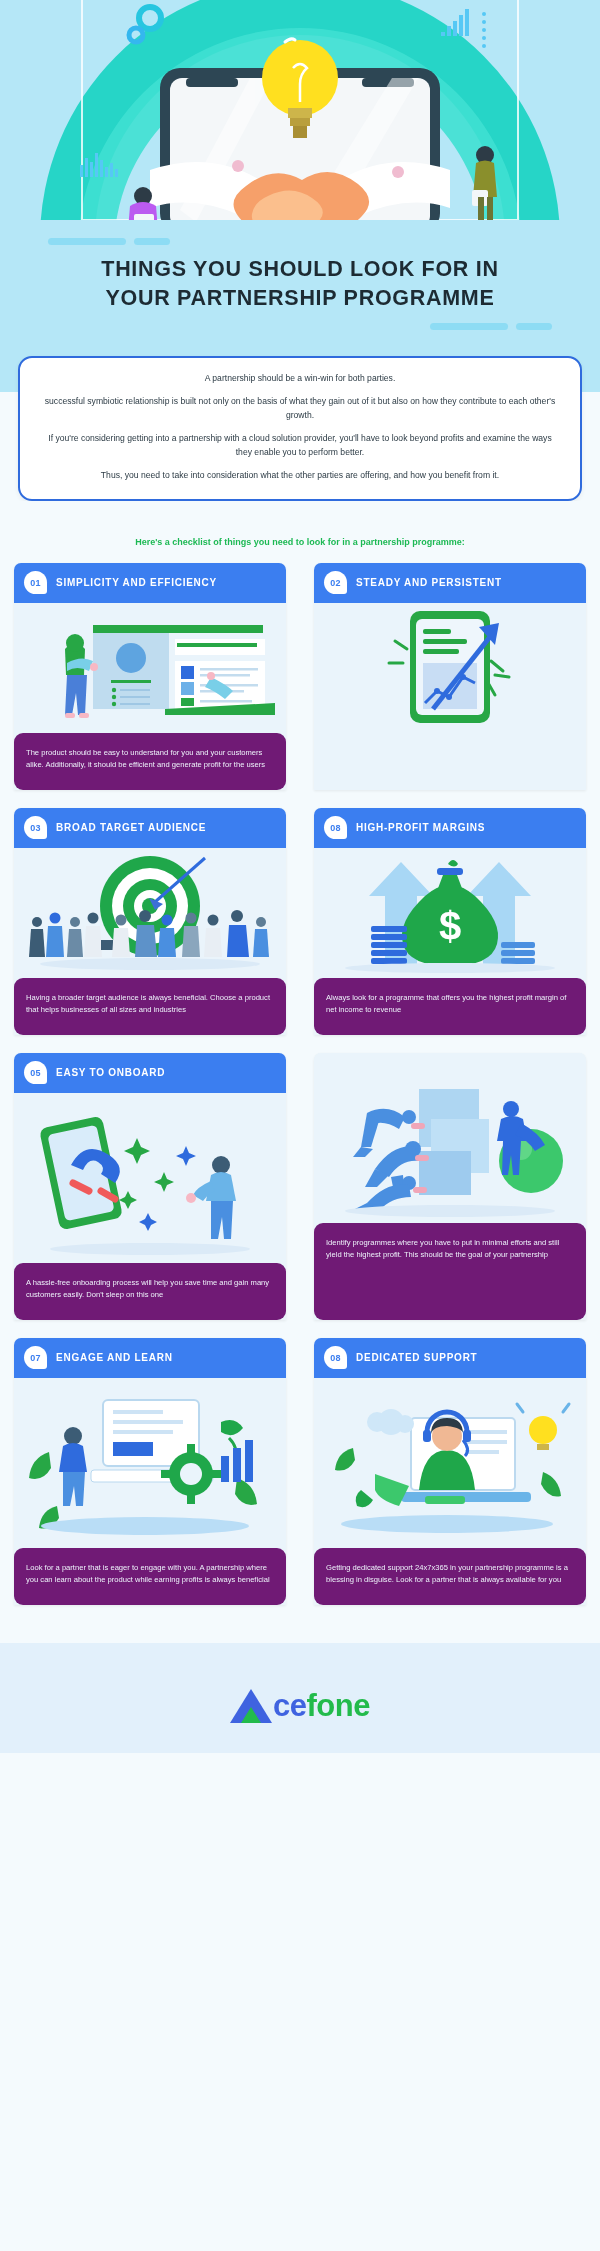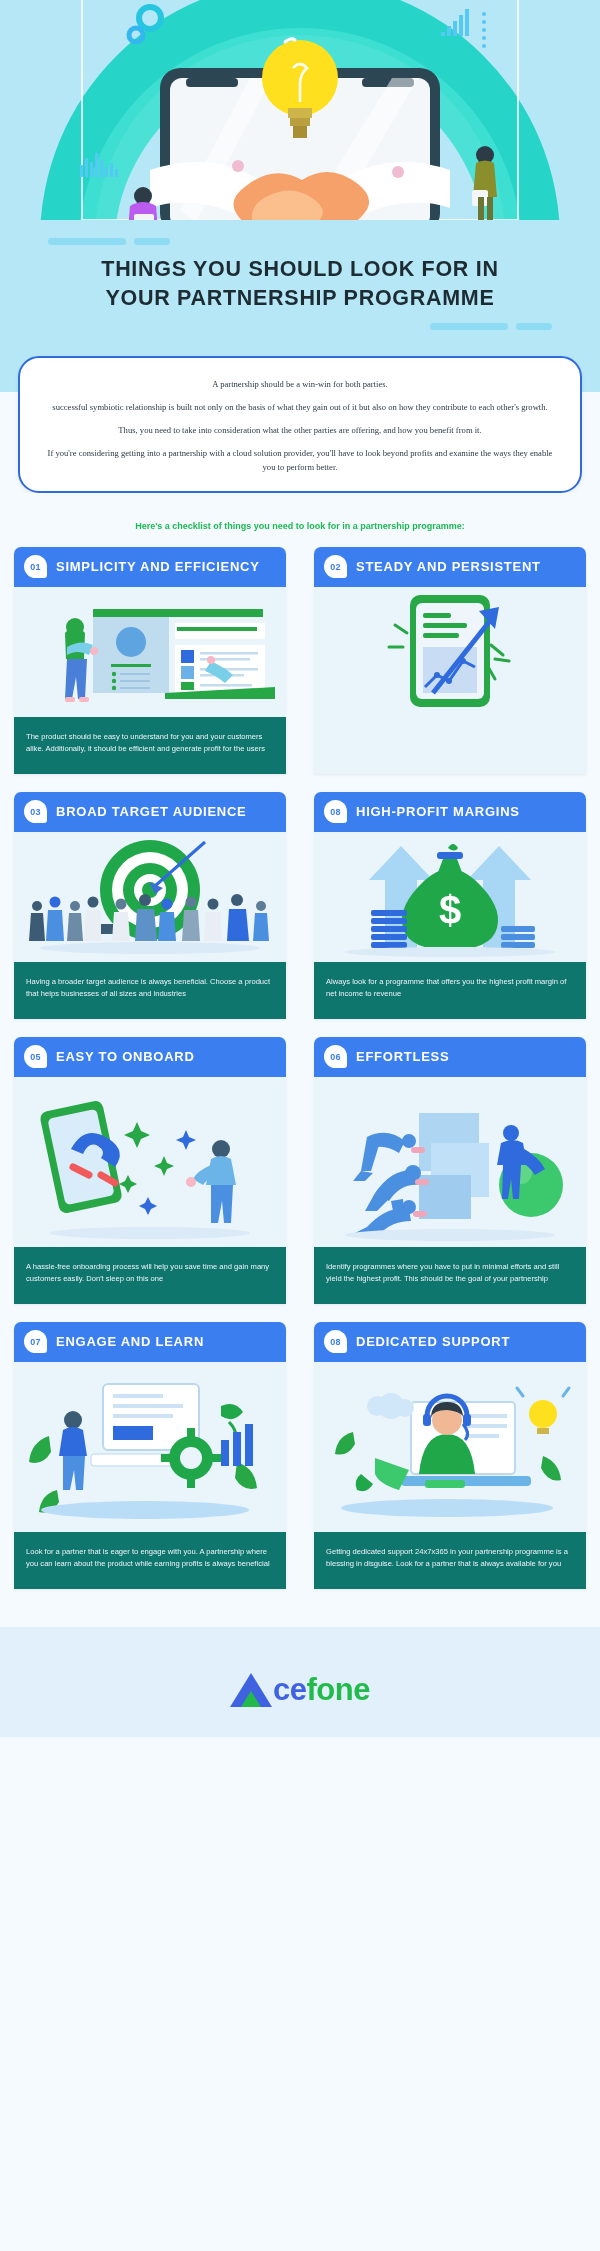"A partnership should be a" .intro-box { border-radius: 21px -> 14px; font-family: Liberation Serif, serif -> none; padding: 20px 22px 16px -> 14px 22px 16px }
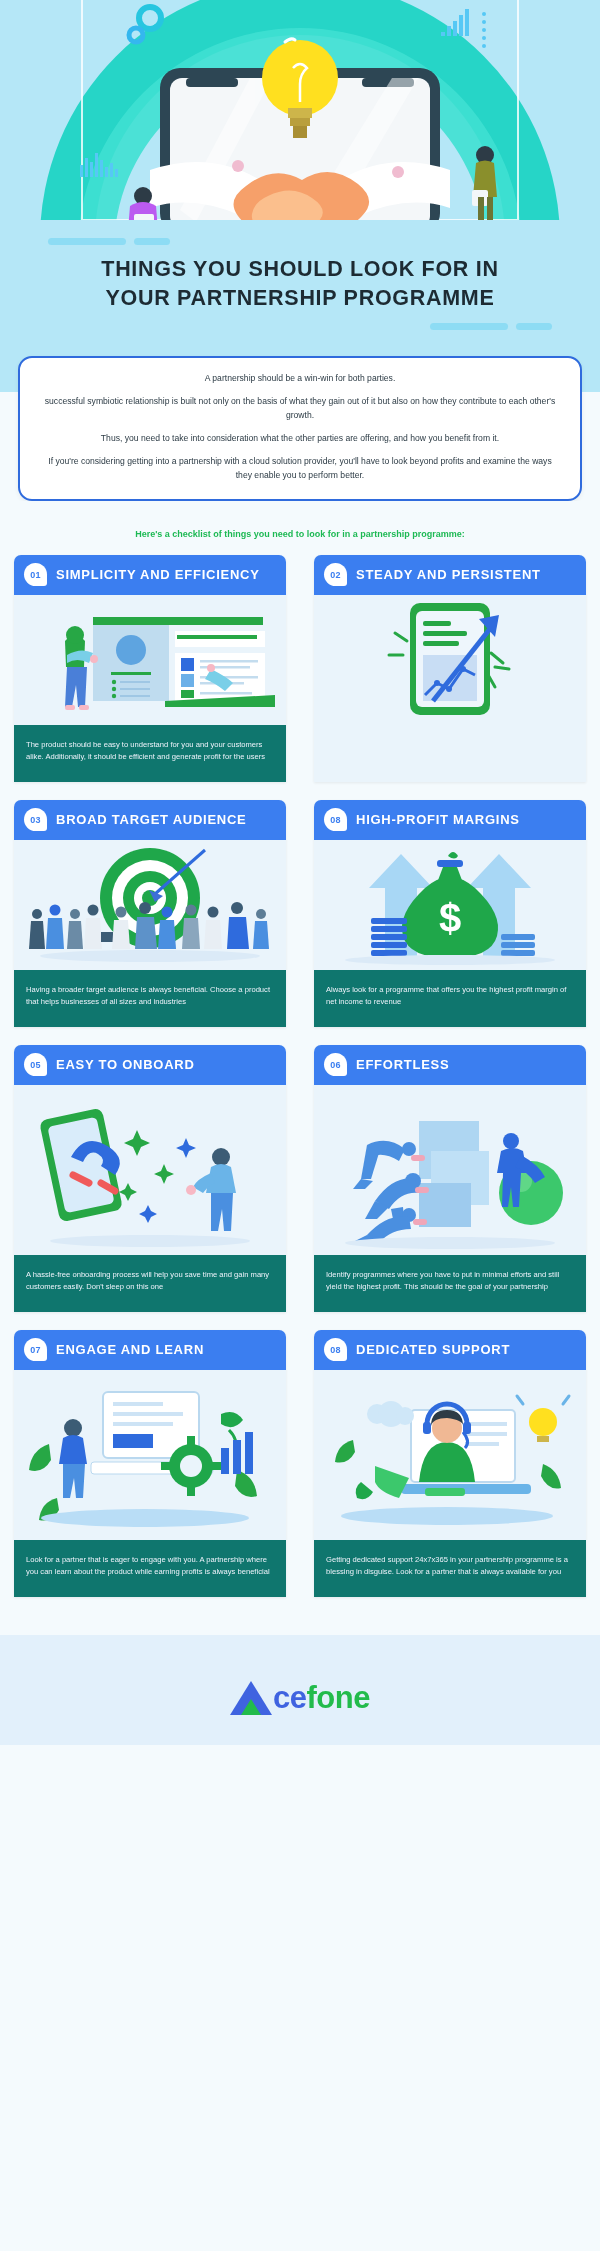"Thus, you need to take" p { order: before "If you're considering getting into" -> after "If you're considering getting into" }
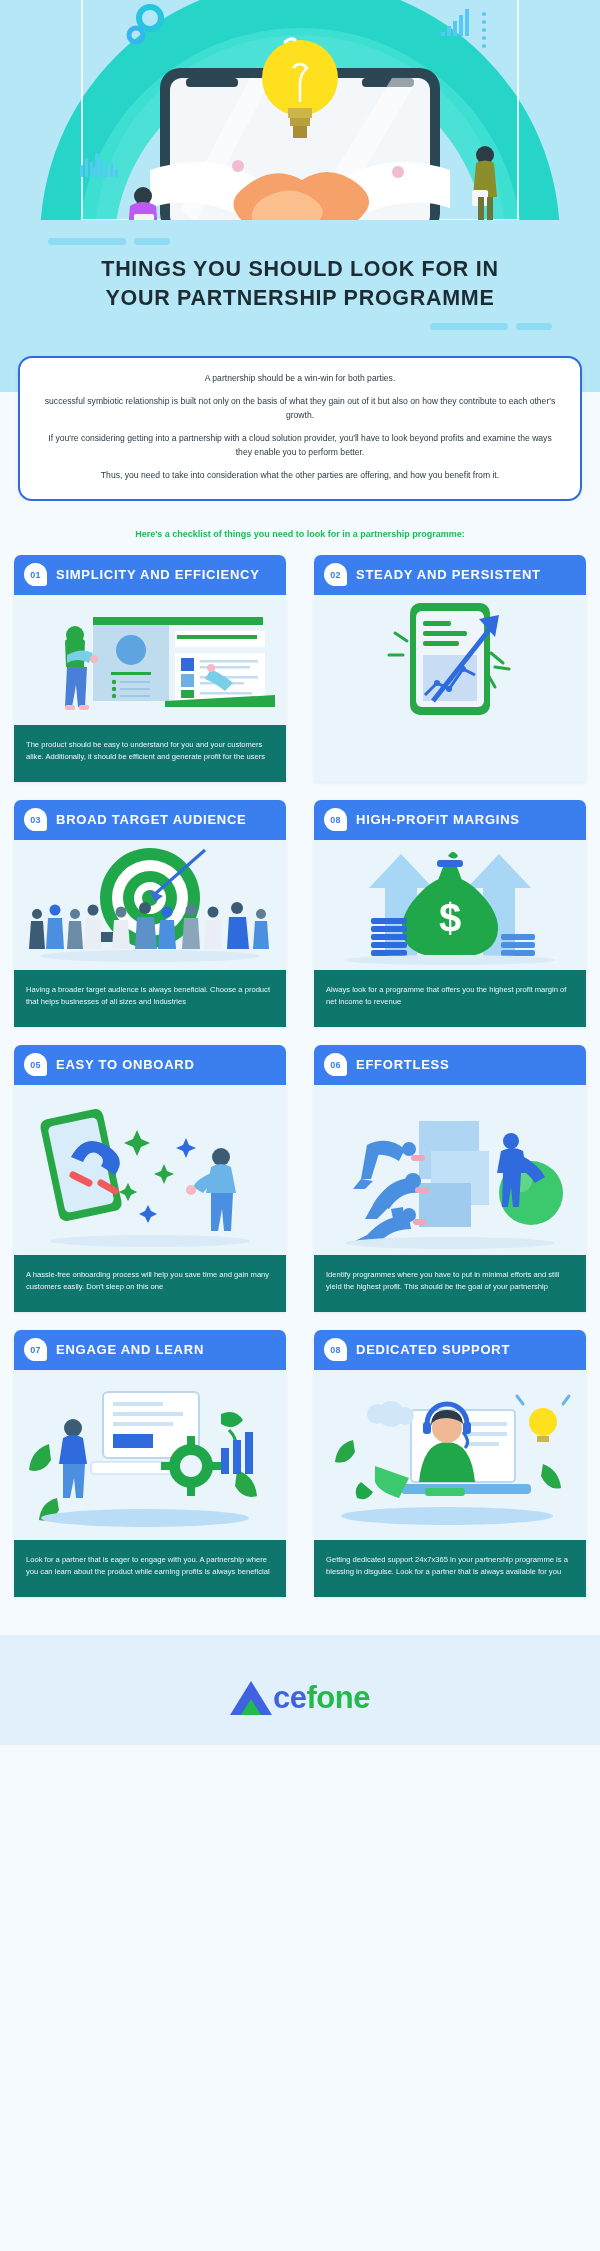"Here's a checklist of things" .checklist-line { padding: 28px 10px 16px -> 36px 10px 16px }
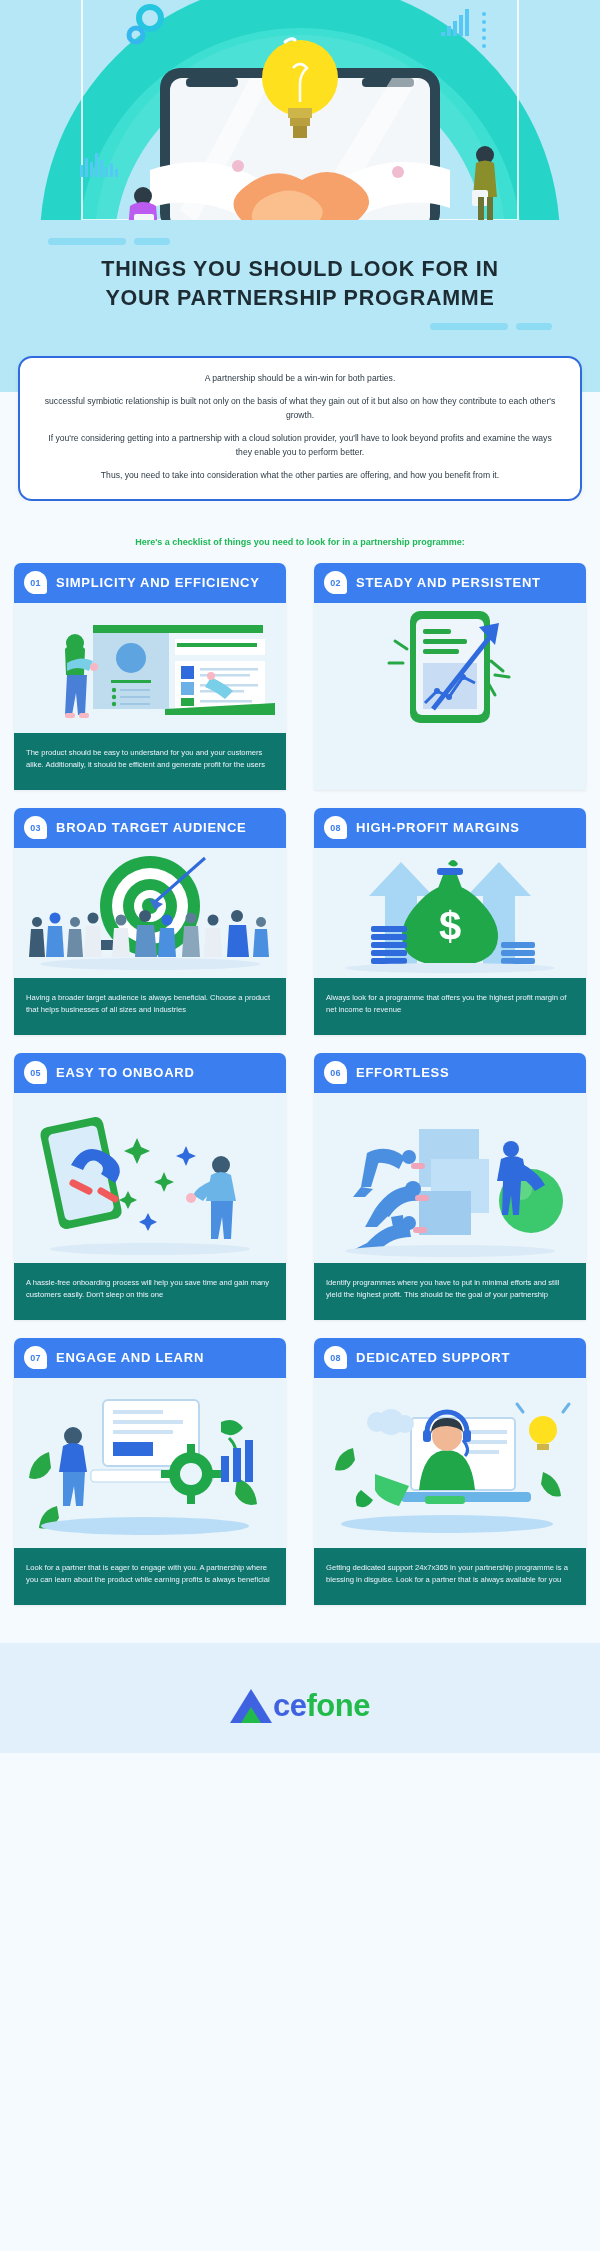"SIMPLICITY AND EFFICIENCY" .card-title { font-size: 13px -> 10px }
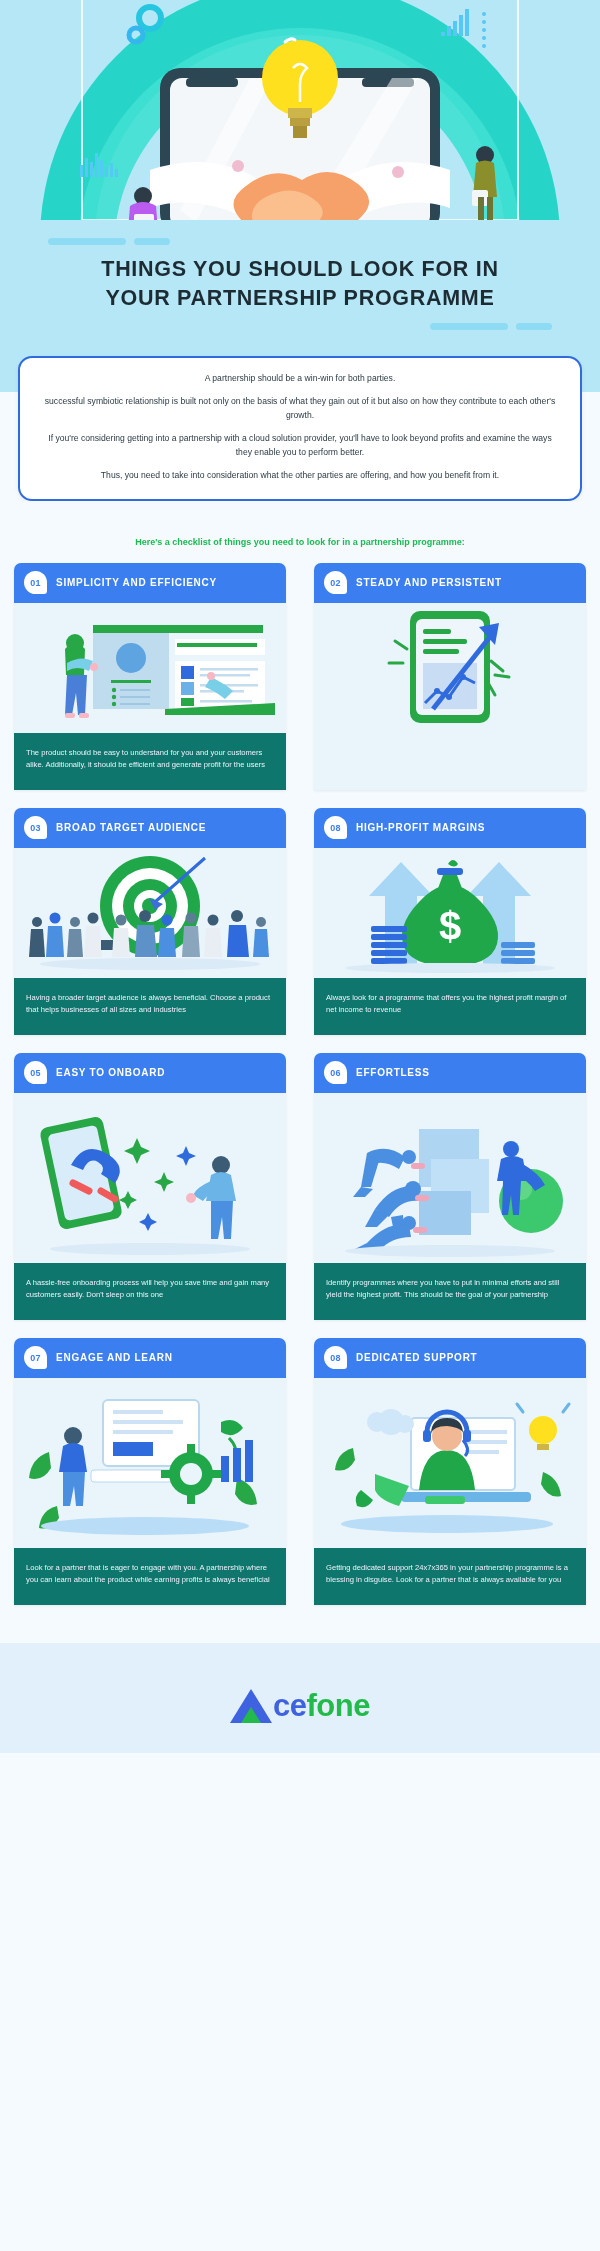"The product should be easy" .card-body { background: #0f766e -> #701a75; border-radius: none -> 9px }
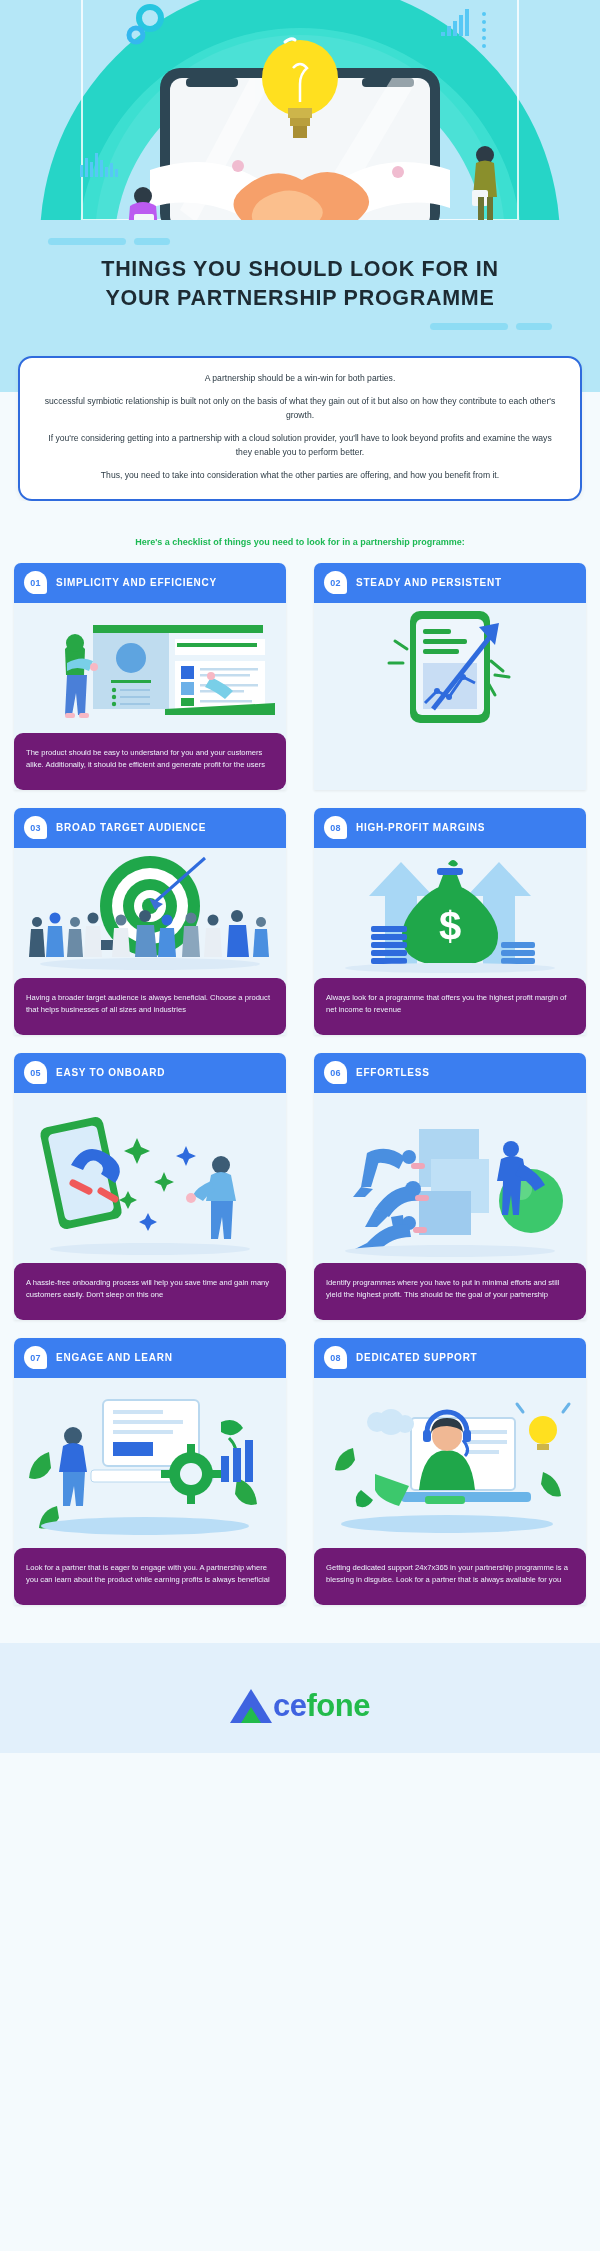"06" div.card-head { html: <div> <div> <span>06</span> </div> <div>EFFORTLESS</div> </div> -> none }
